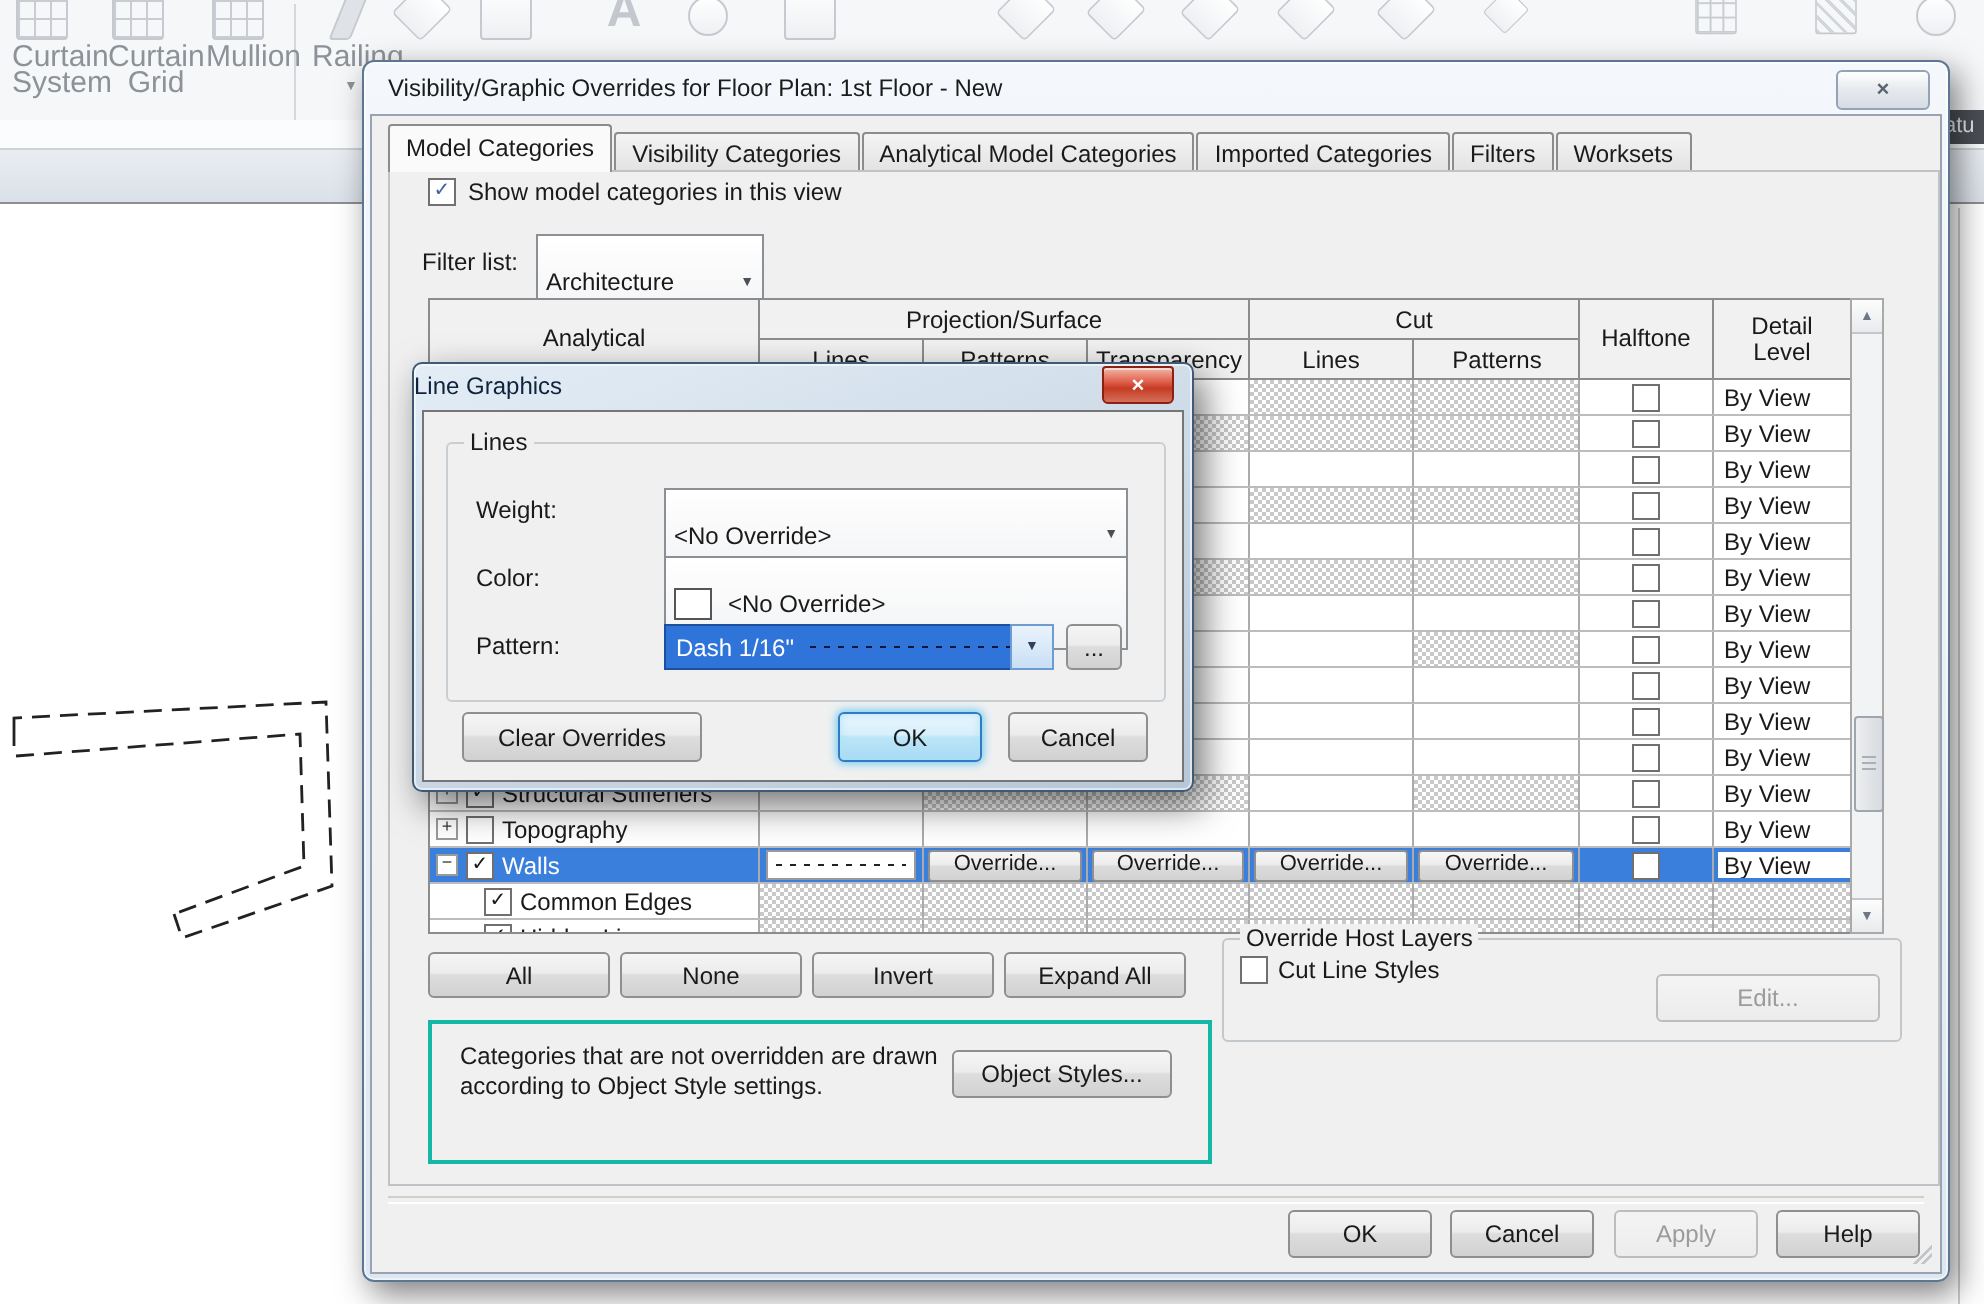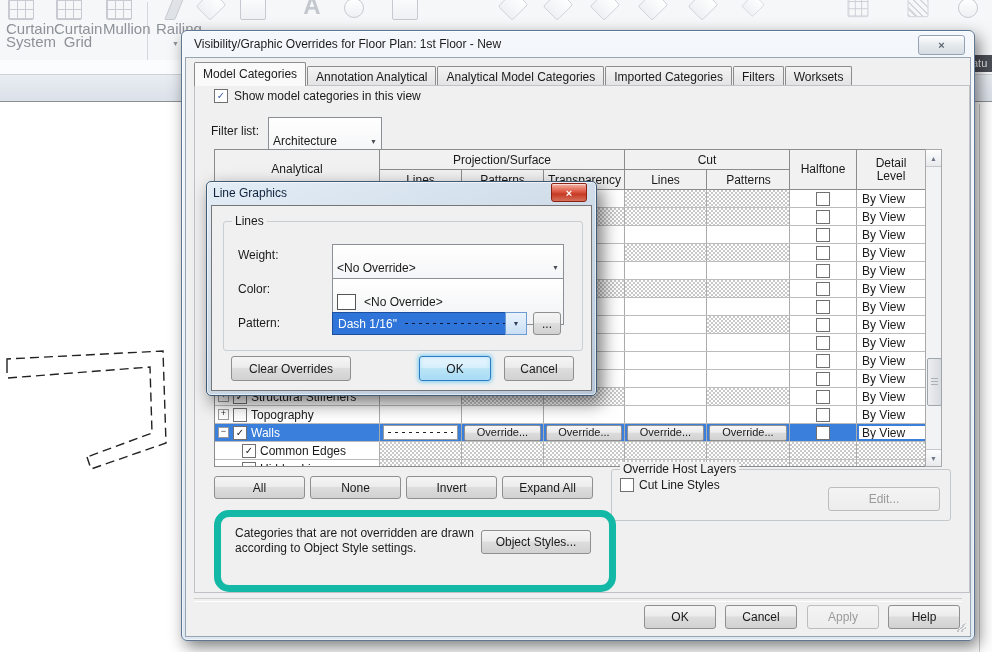"Annotation Analytical" div.tab { text: Annotation Analytical -> Visibility Categories }
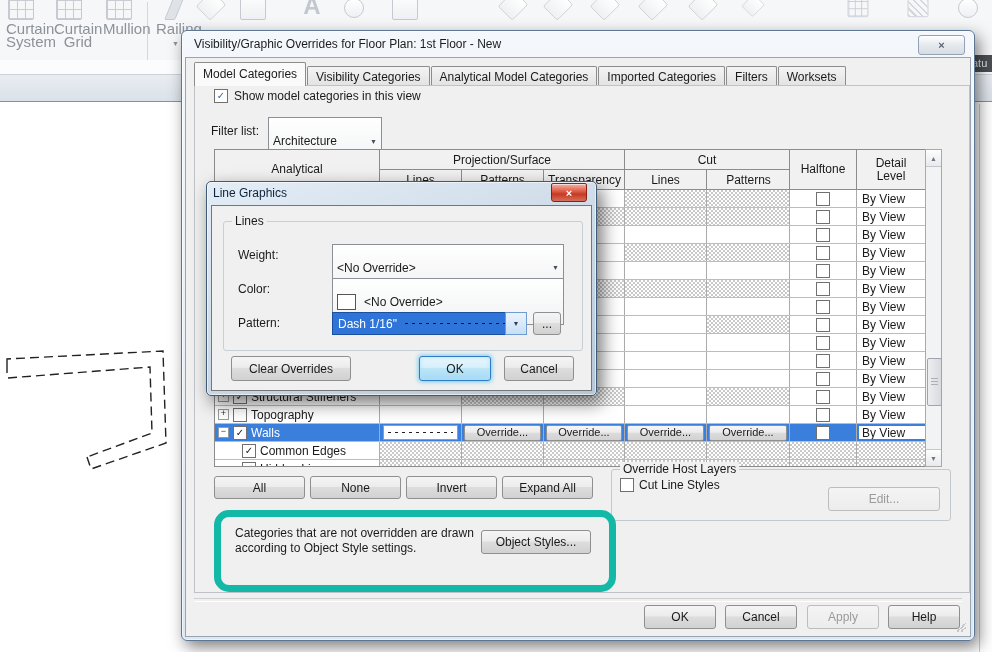"Line Graphics" .lg-title { padding-left: 6px -> 0 }
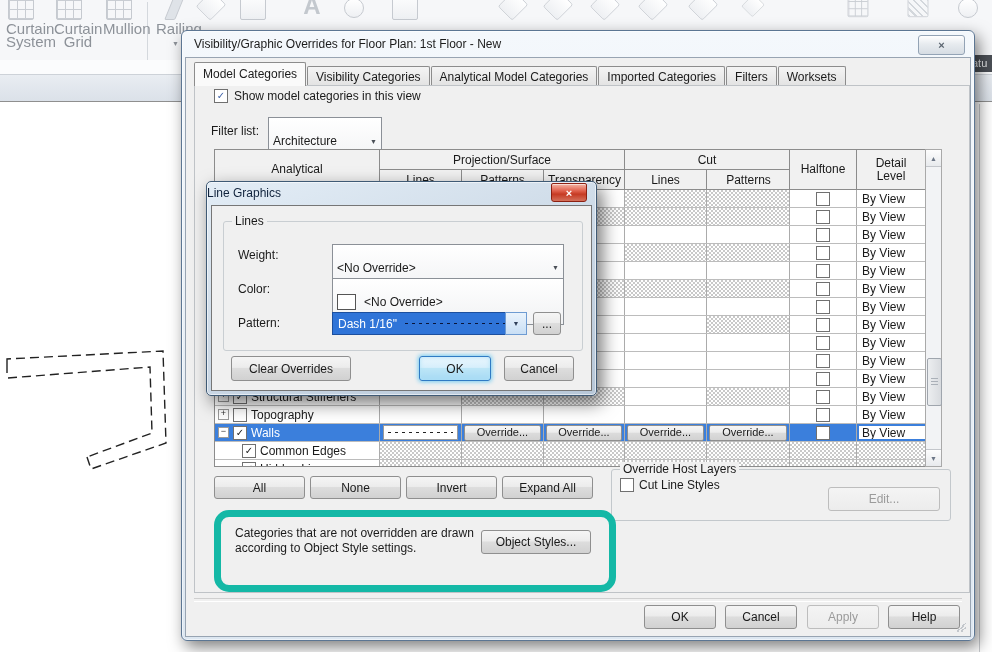"Categories that are not overridden" .notebox { border: 7px solid #14b8a6 -> 2px solid #14b8a6; border-radius: 15px -> 0 }
